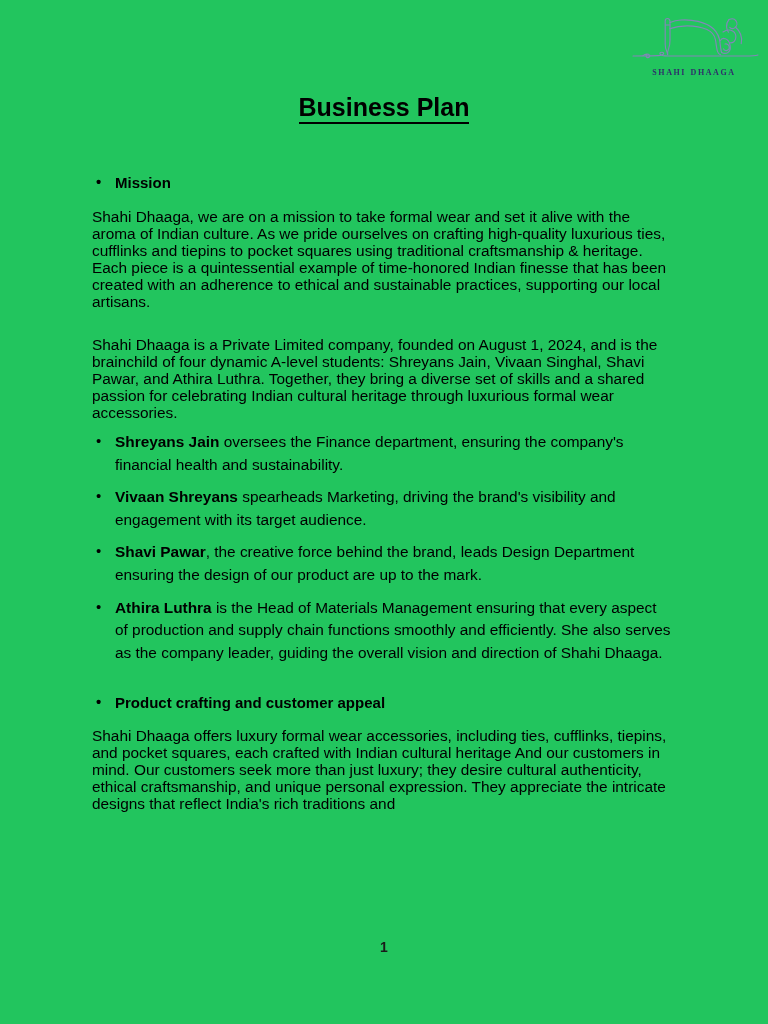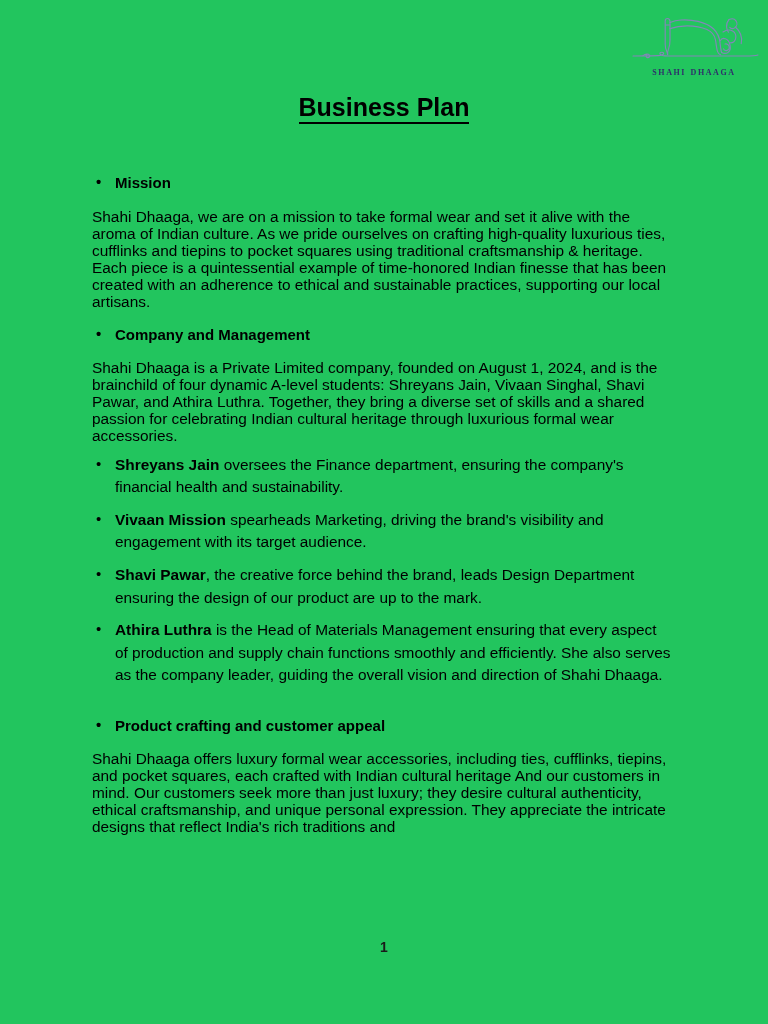"Company and Management" ul.bul { html: <ul> <li>Company and Management</li> </ul> -> none }
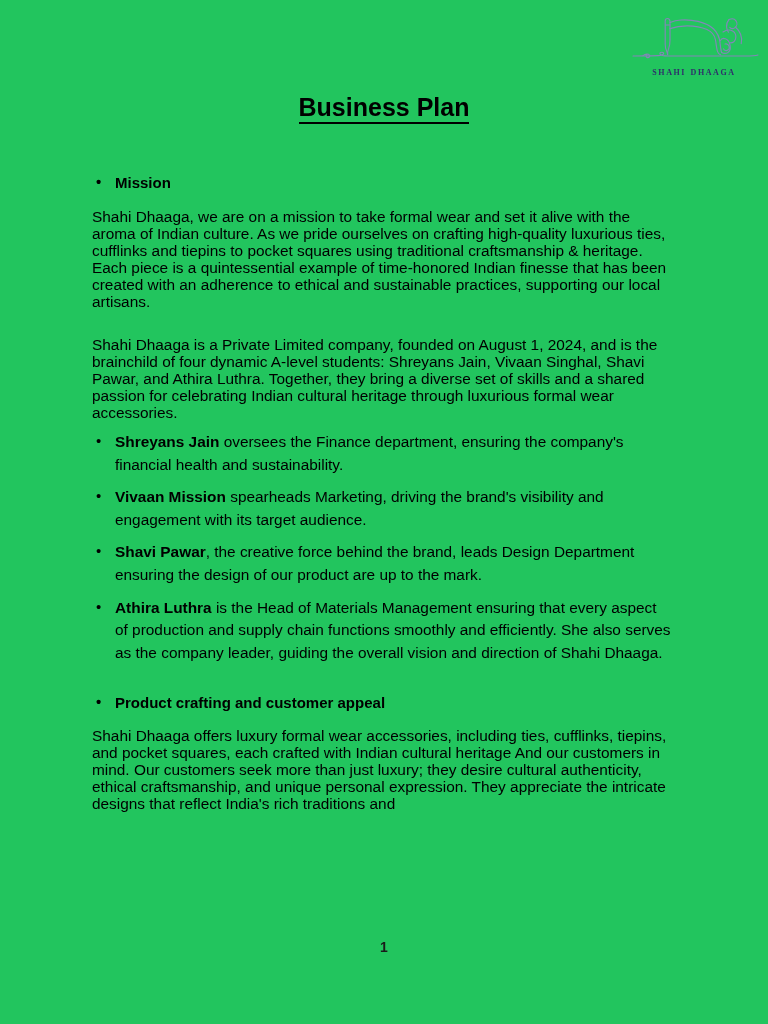"Vivaan Mission" b { text: Mission -> Shreyans }
